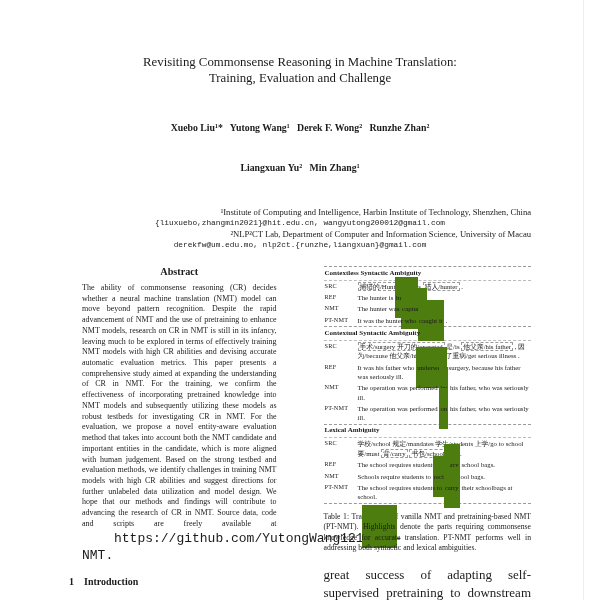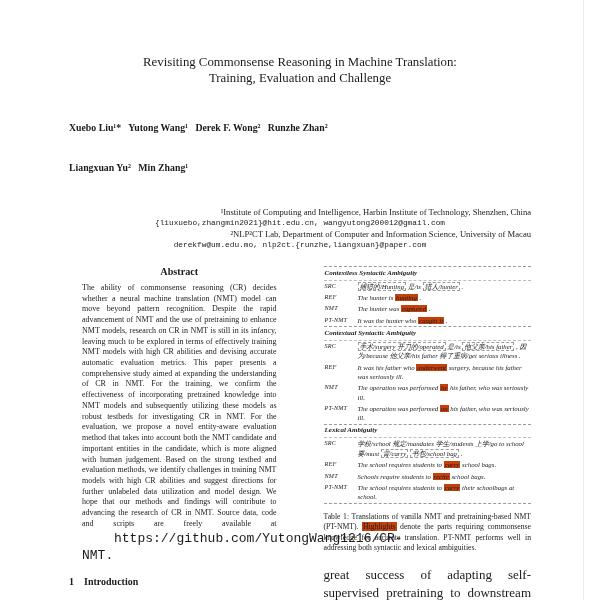"Xuebo Liu¹* Yutong Wang¹ Derek" .authors { text-align: none -> center }
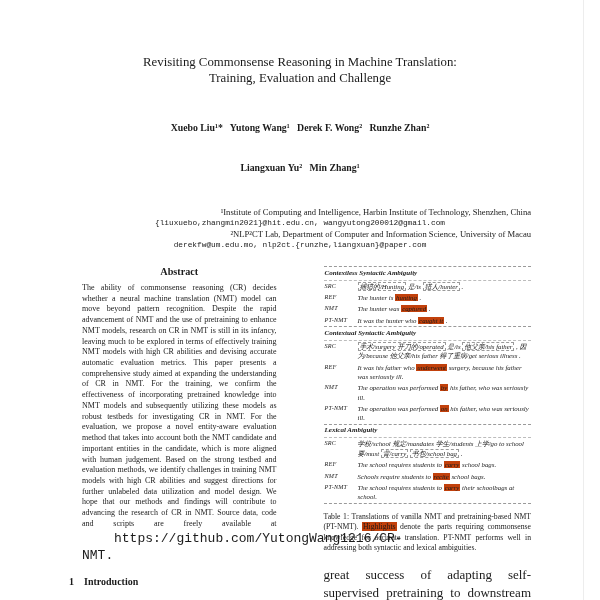"derekfw@um.edu.mo," div.email { text: @paper.com -> @gmail.com }
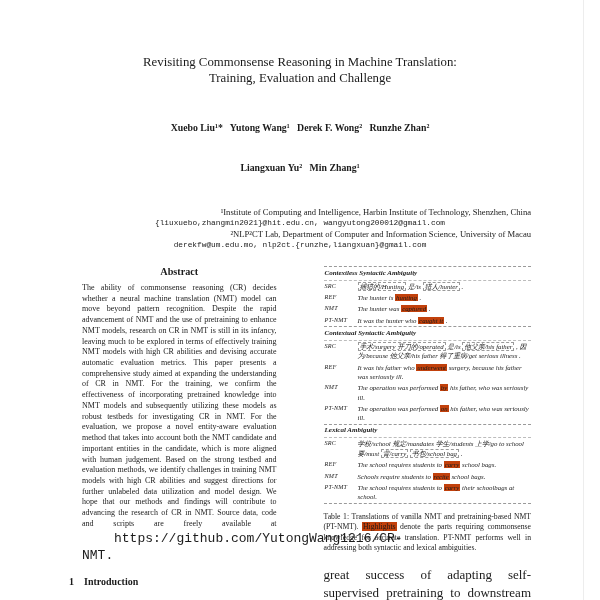"Contextless Syntactic Ambiguity" .tbl { font-style: italic -> none }
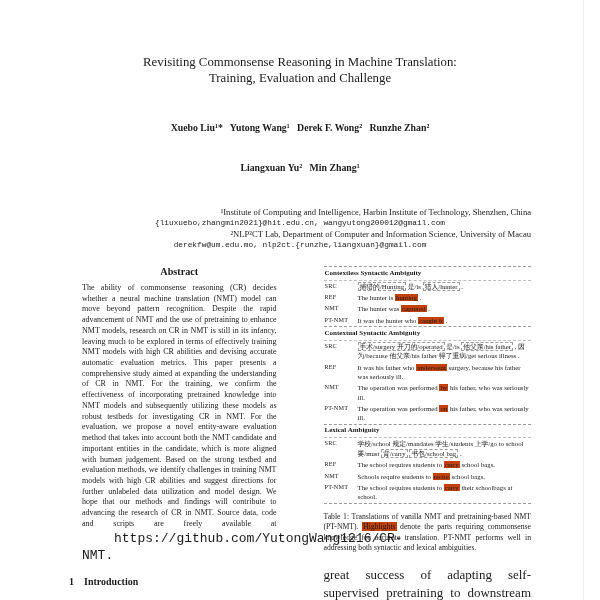"Highlights" .hl { background: #c2410c -> #4d7c0f; padding: 0 1px -> 17px 1px }
